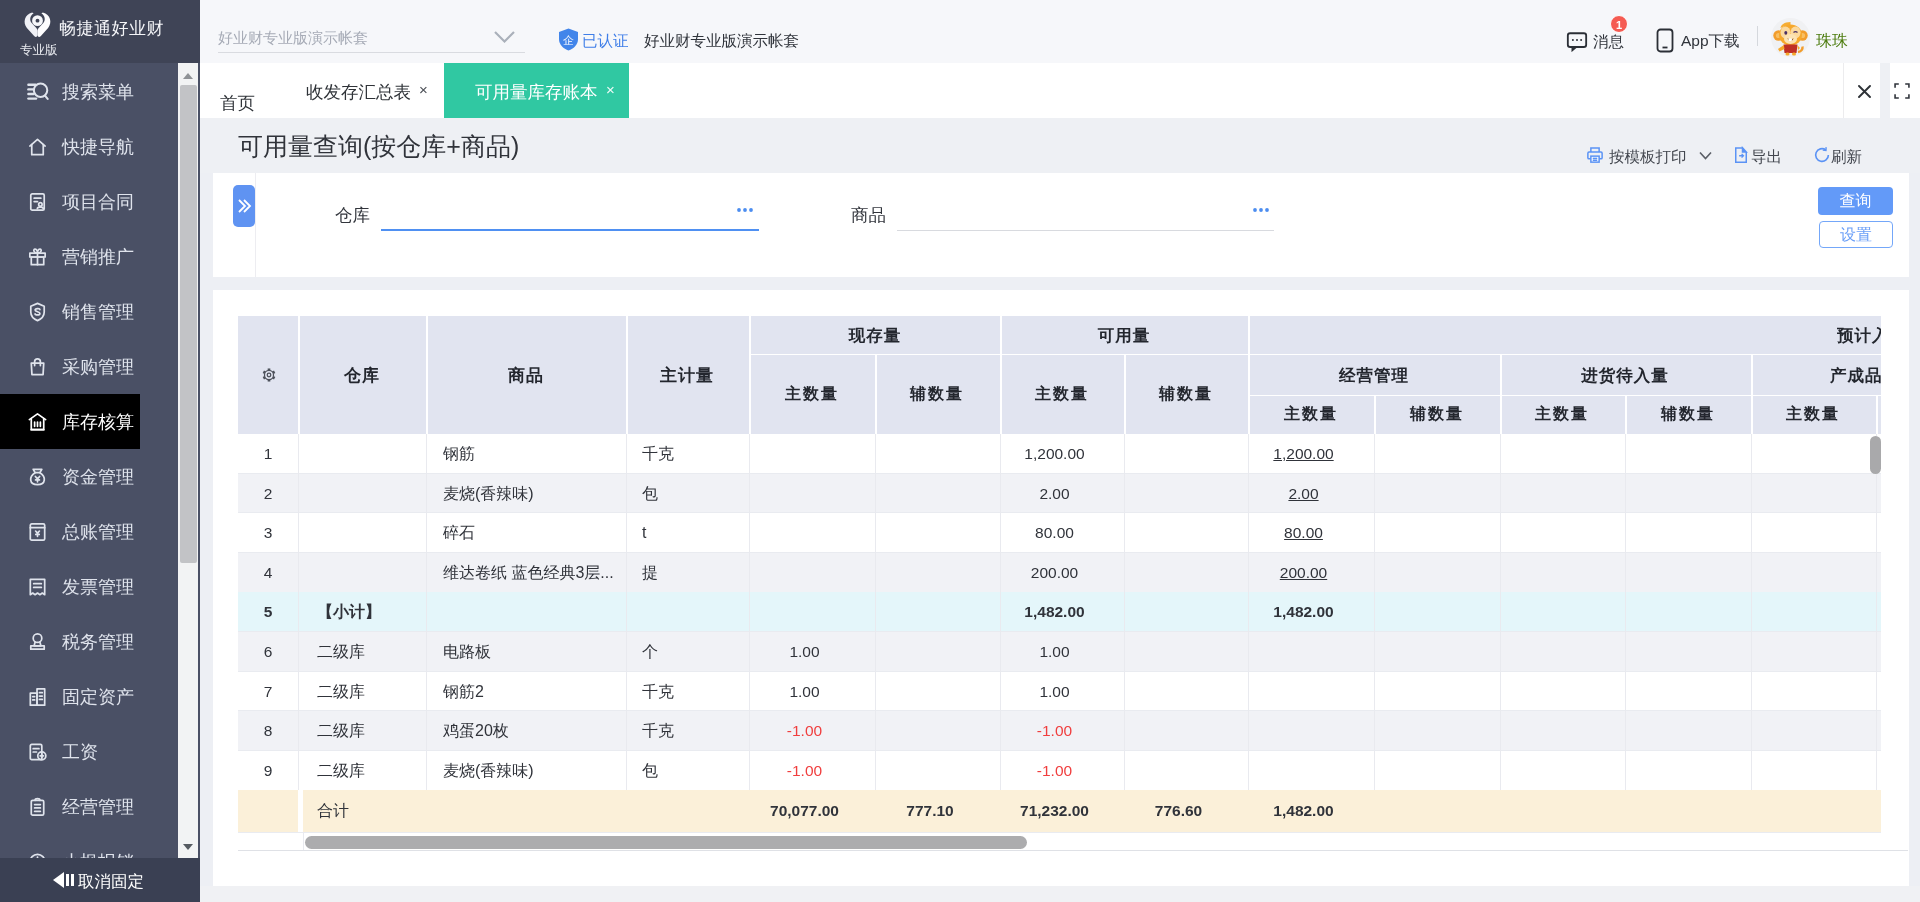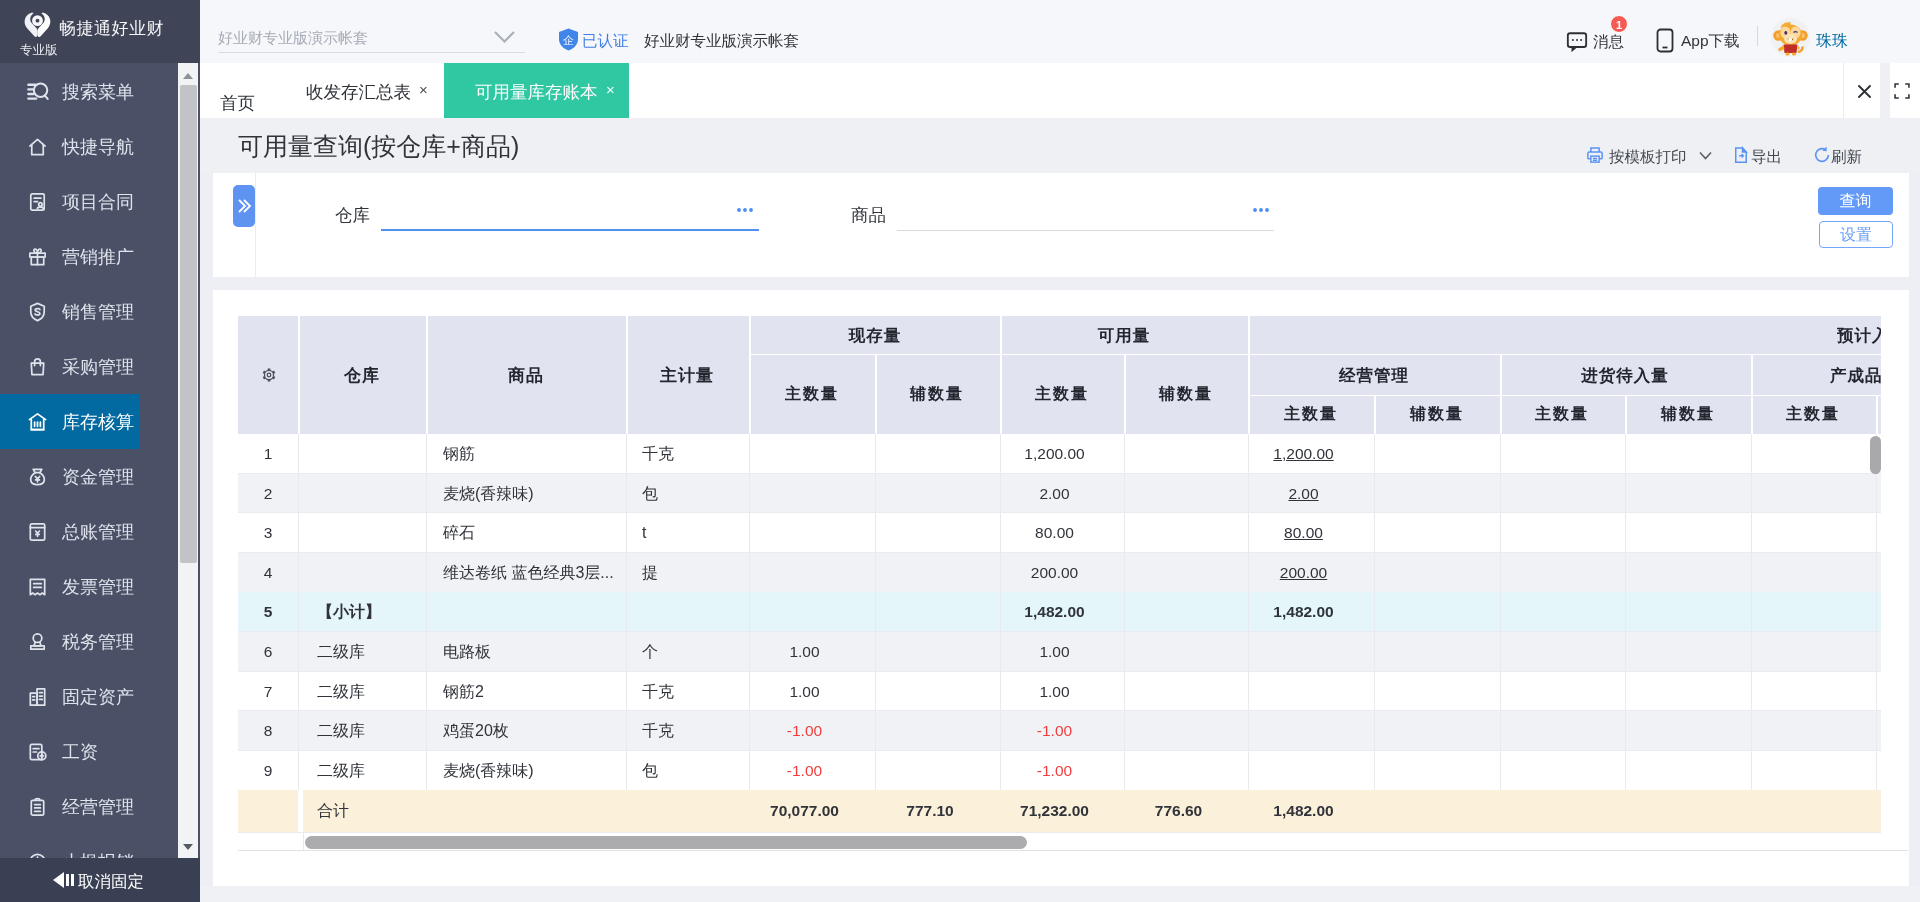"珠珠" div.abs { color: #0369a1 -> #4d7c0f }
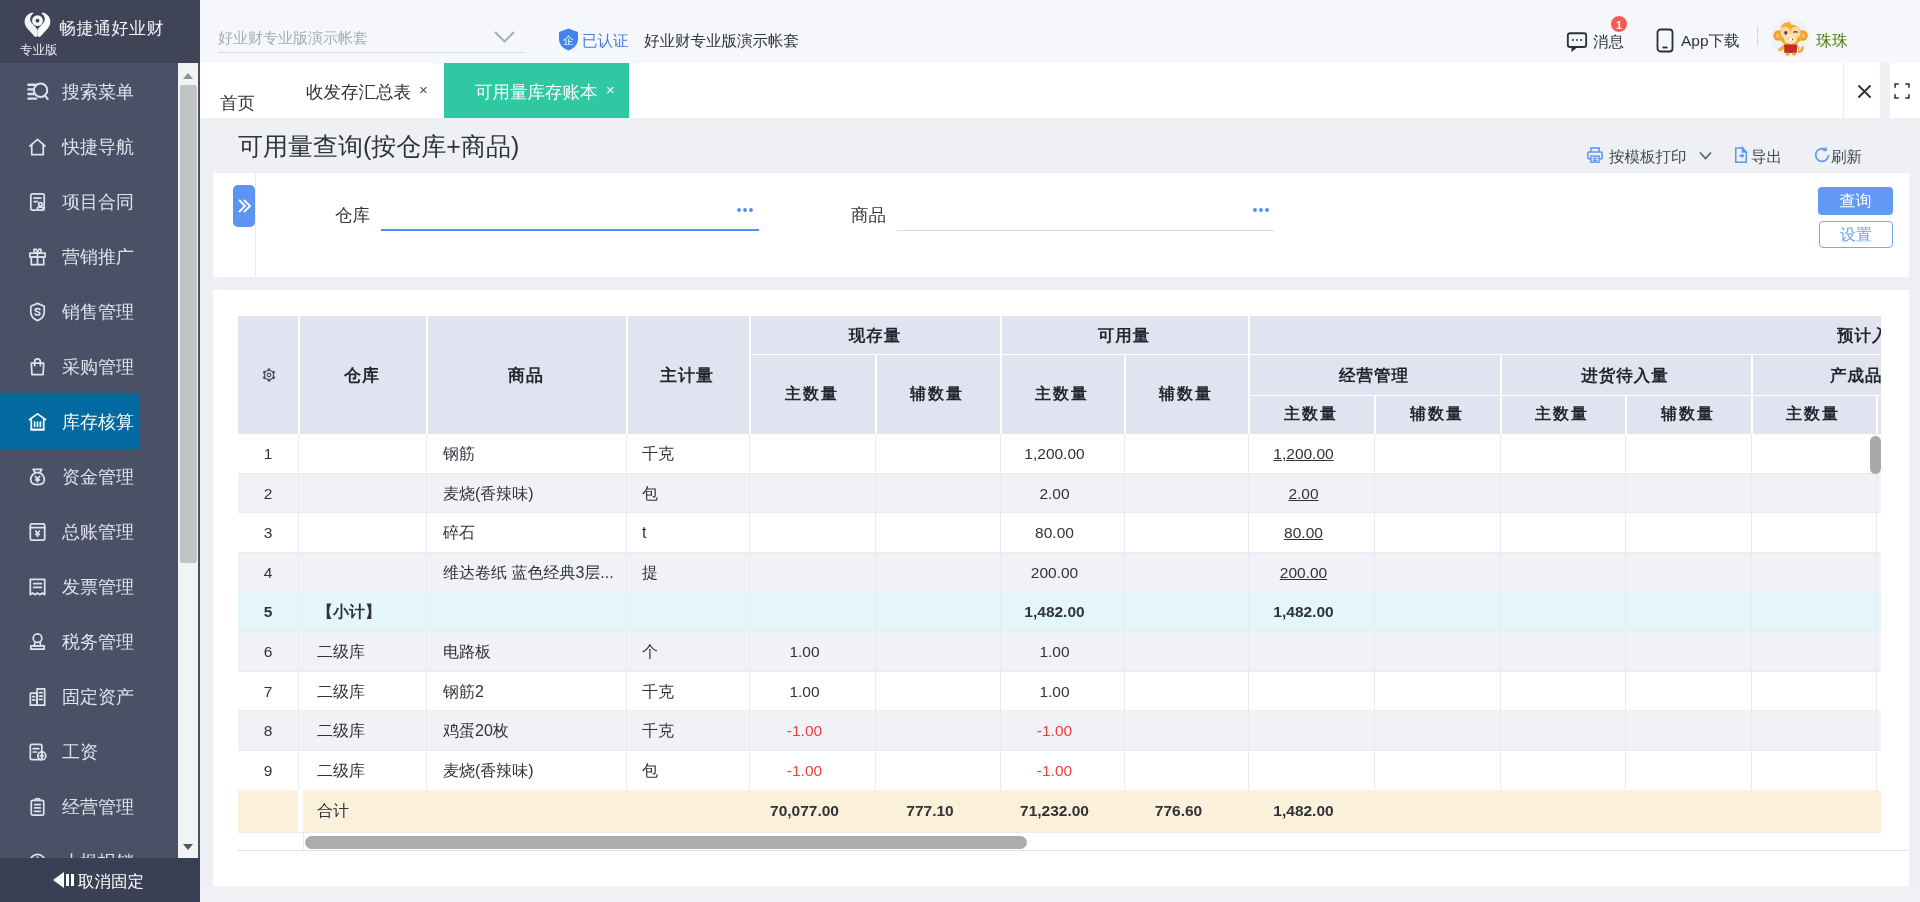"库存核算" .mi.act { background: #0369a1 -> #000000 }
